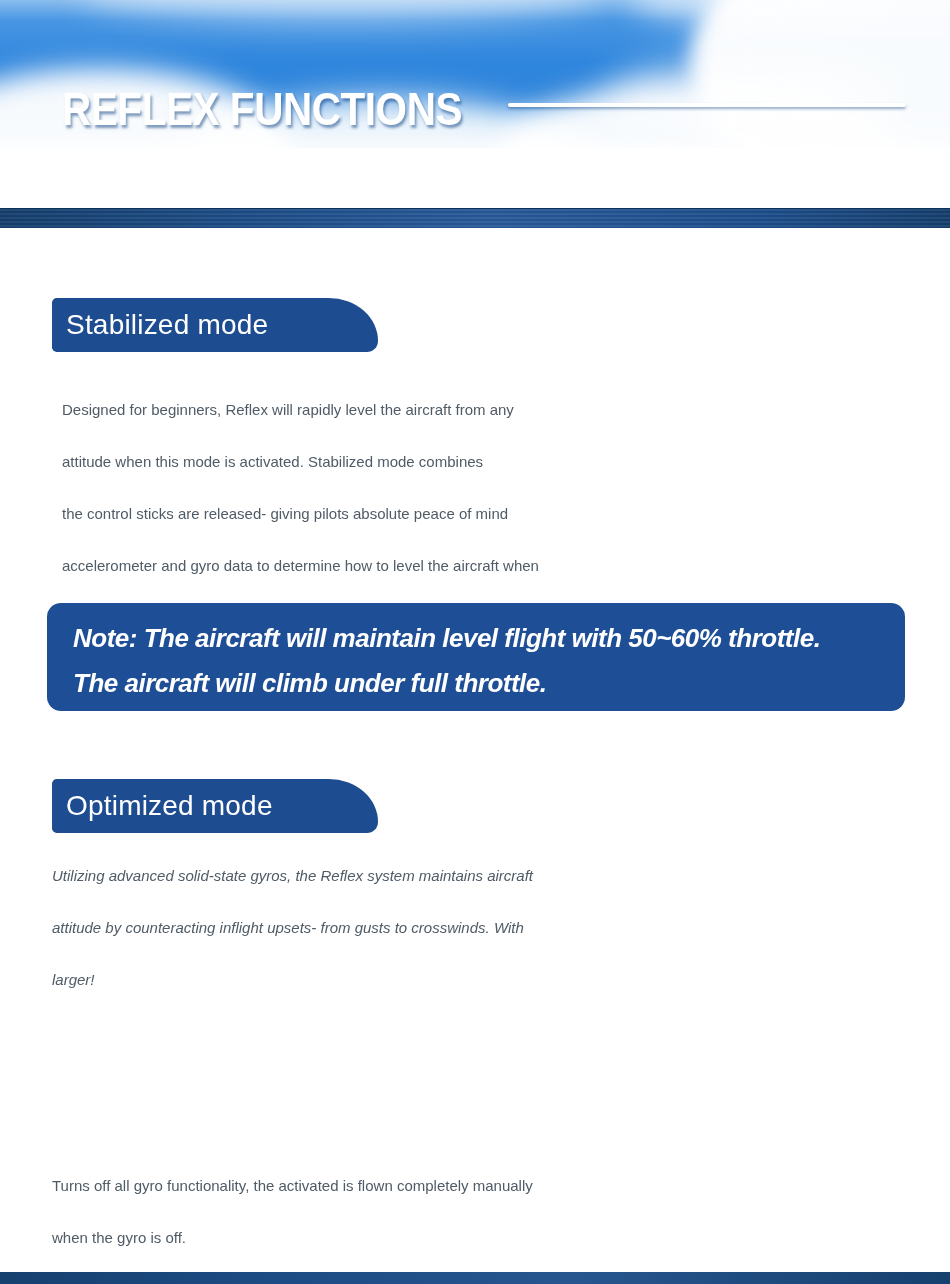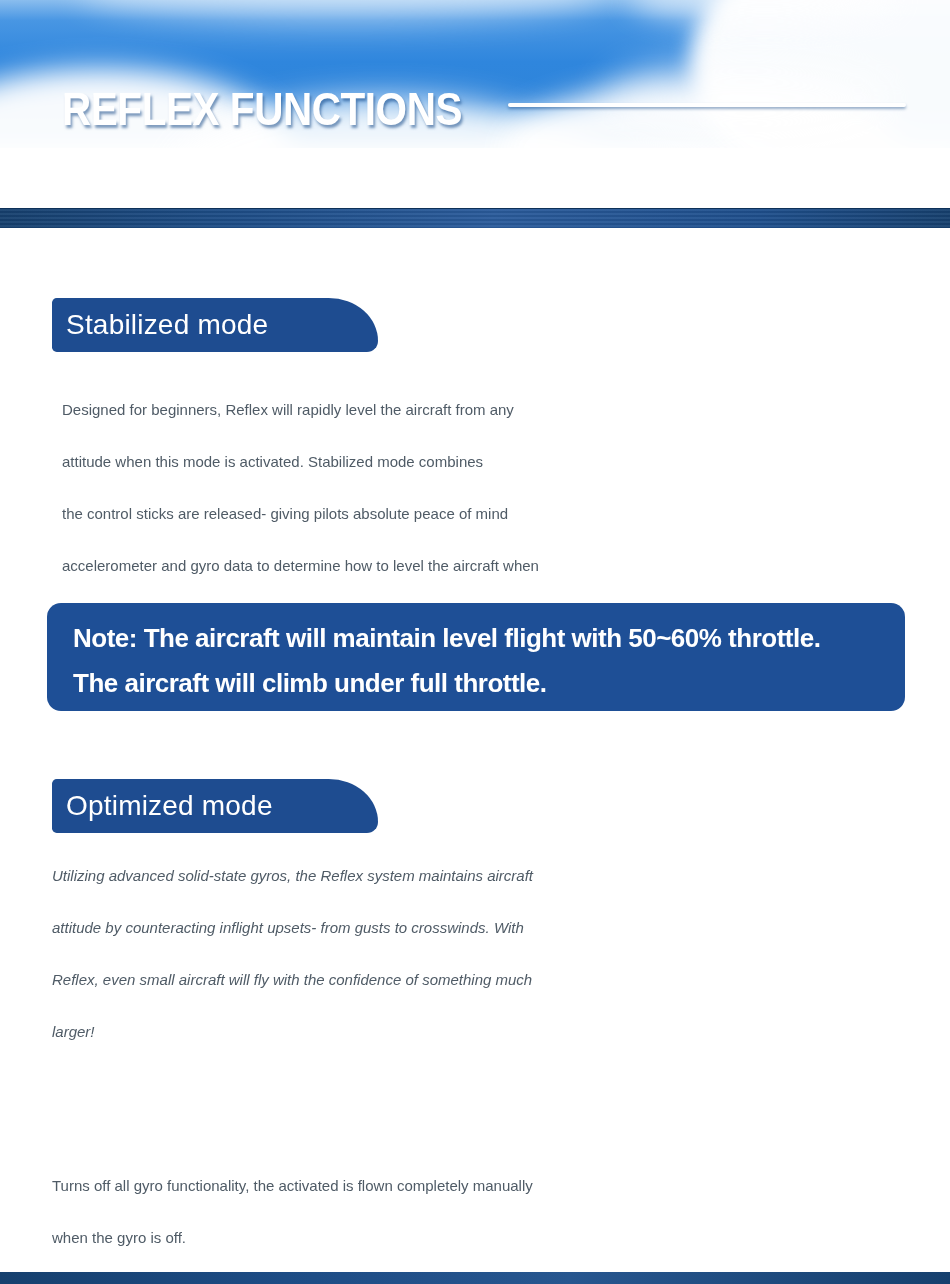"Note: The aircraft will maintain" .note .nline { font-style: none -> italic }
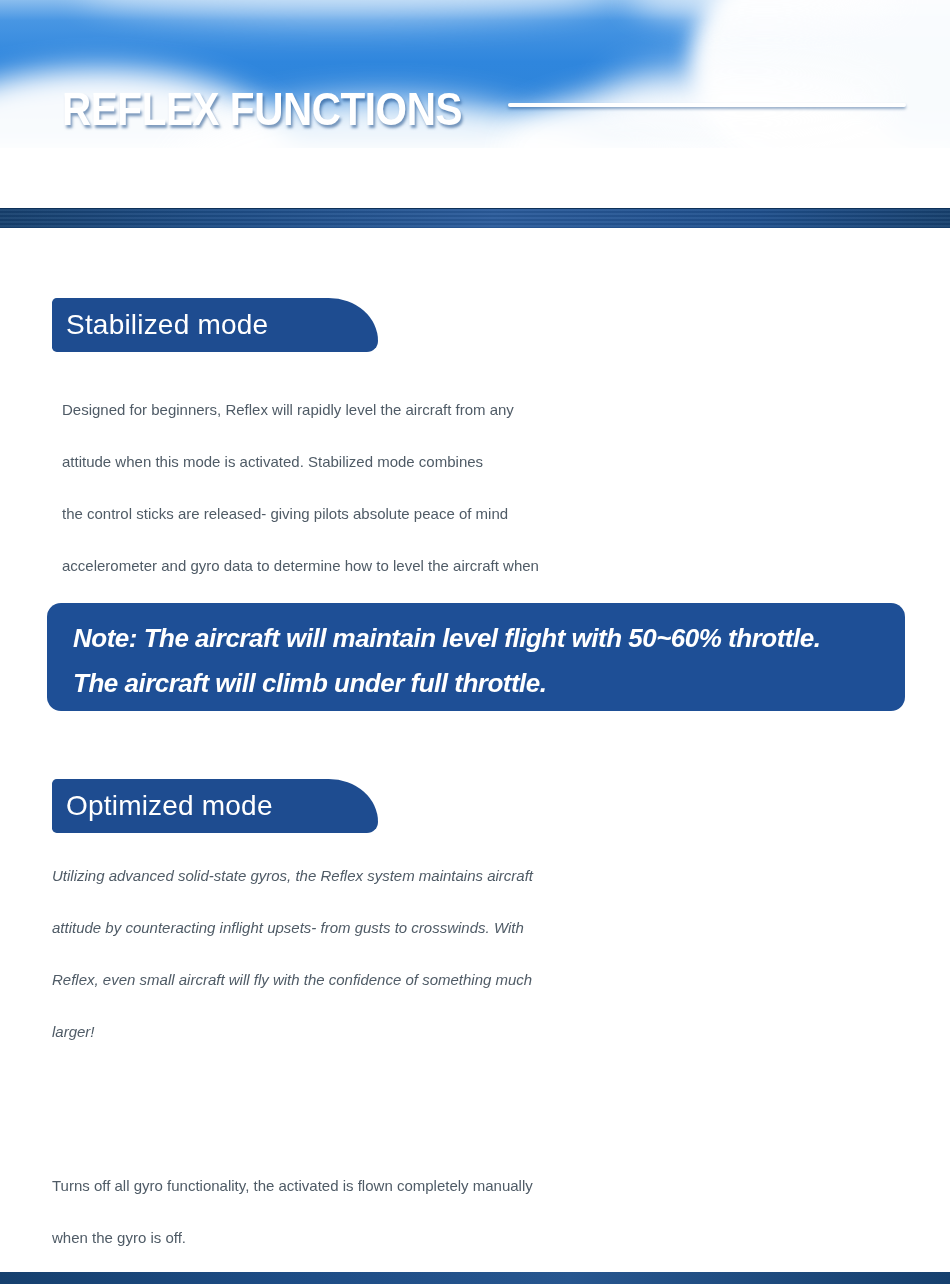"Reflex, even small aircraft will" div.line { html: <div>Reflex, even small aircraft will fly with the confidence of something much</div> -> none }
